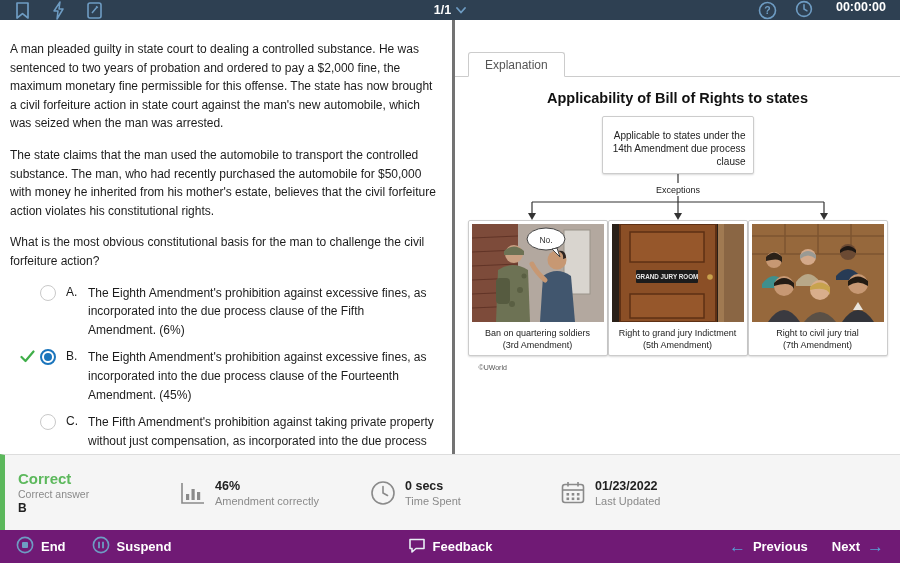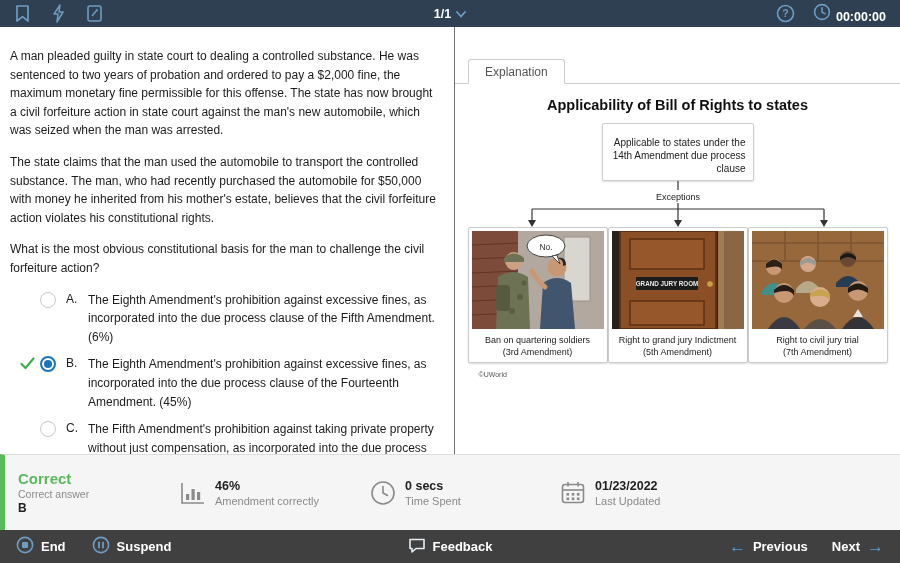"1/1" .topbar { height: 27px -> 20px }
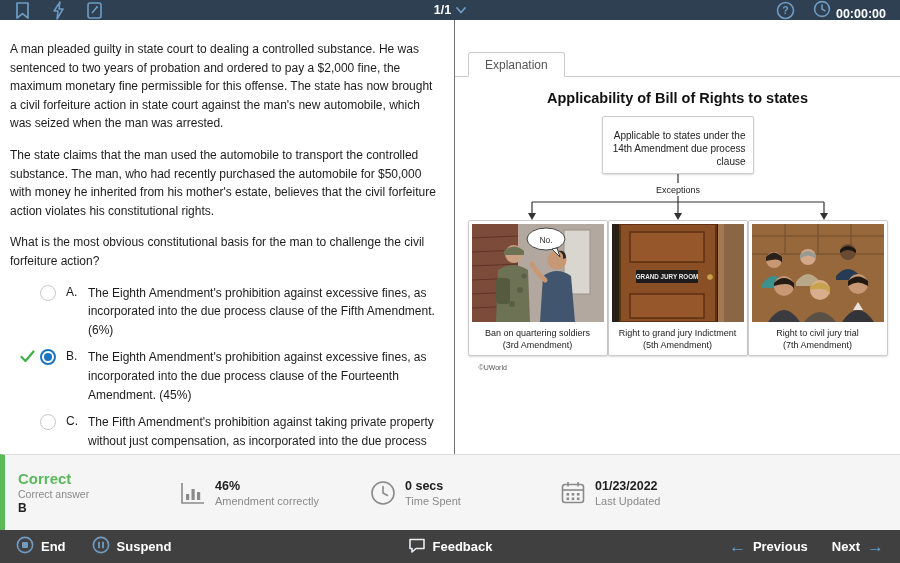"00:00:00" .timer-wrap { align-items: flex-end -> flex-start; gap: 5px -> 23px }
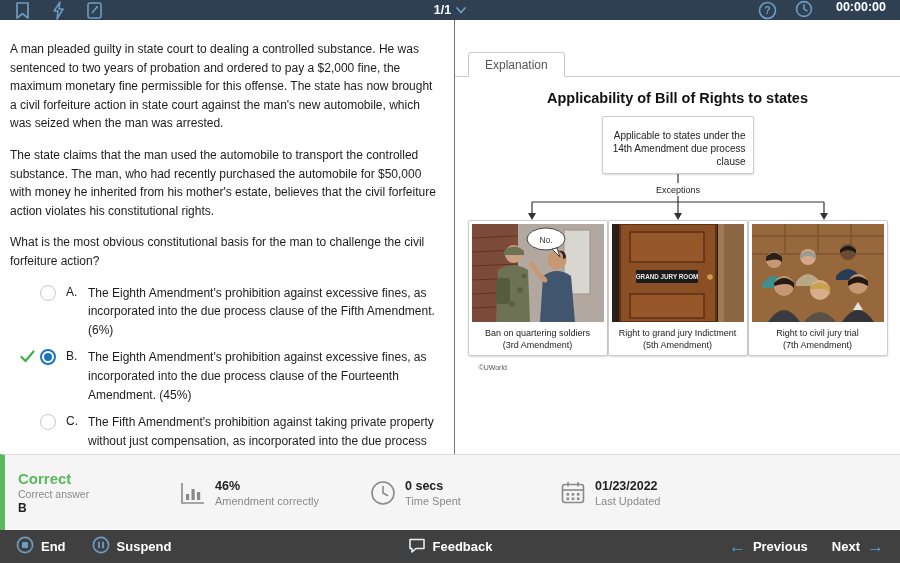"A man pleaded guilty in" .left-panel { border-right: 1px solid #737373 -> 3px solid #737373 }
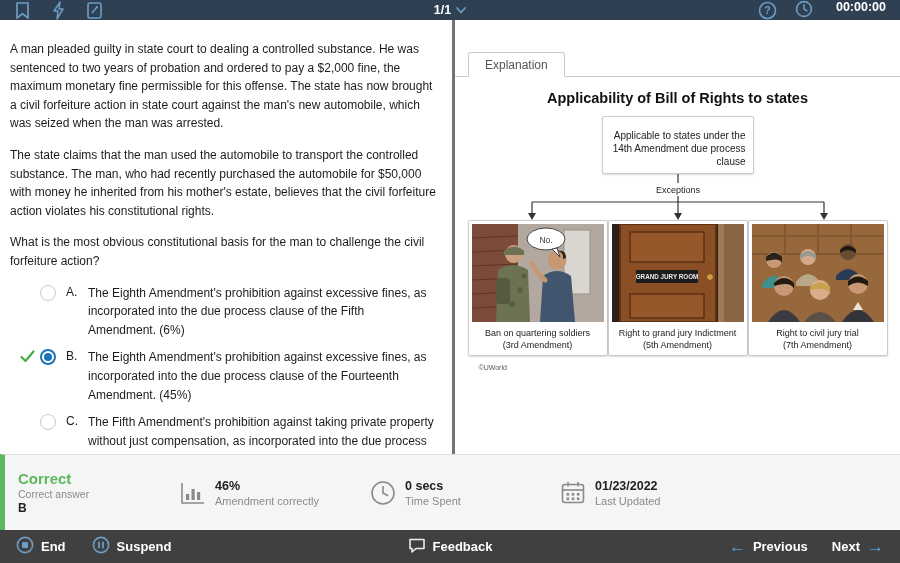"End" .bottombar { background: #404040 -> #701a75 }
